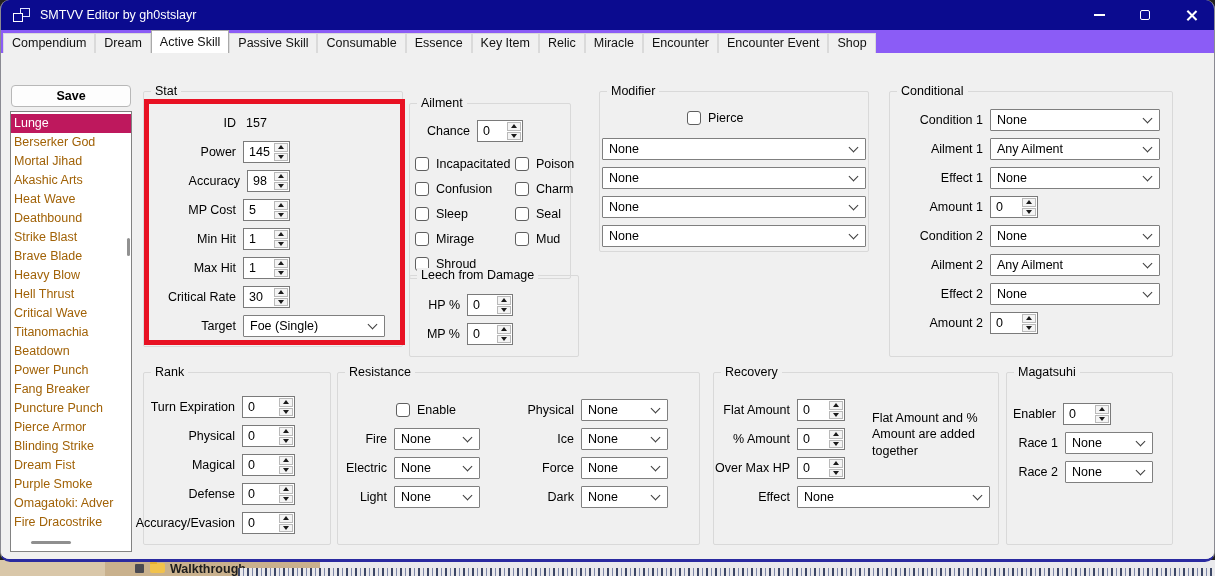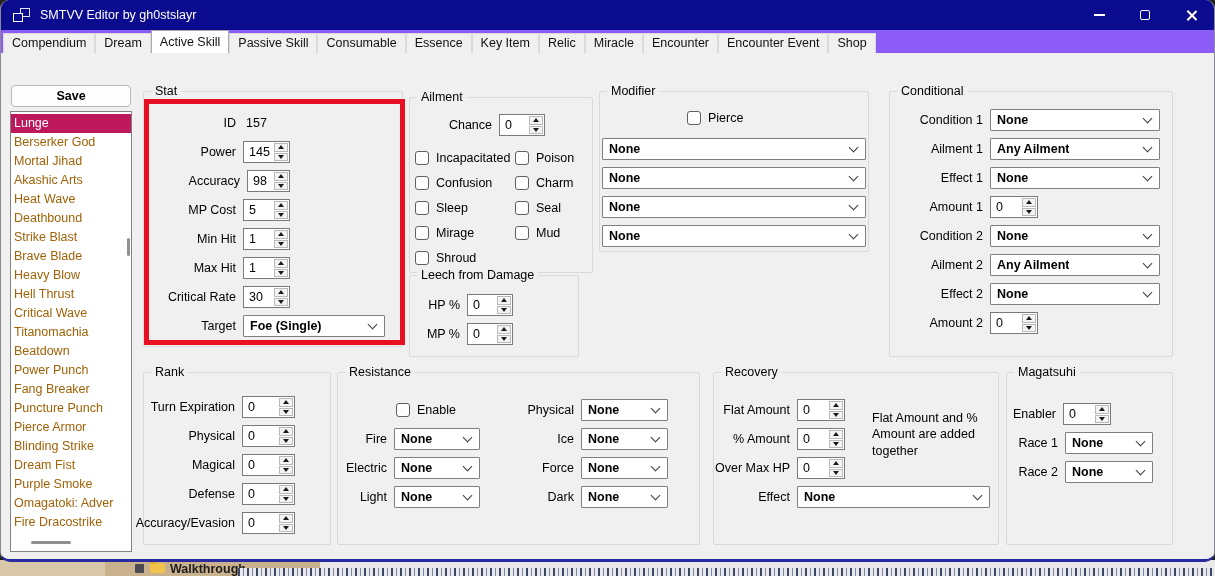"Ailment" div.group { top: 19px -> 25px; width: 184px -> 162px }
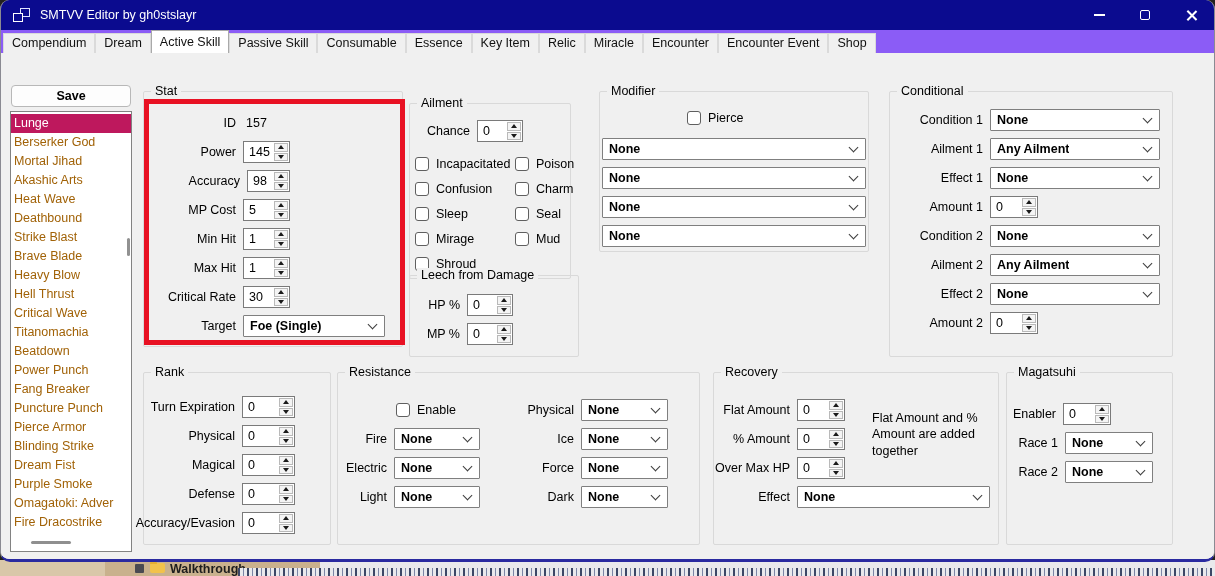"None" .combo { font-weight: bold -> none }
